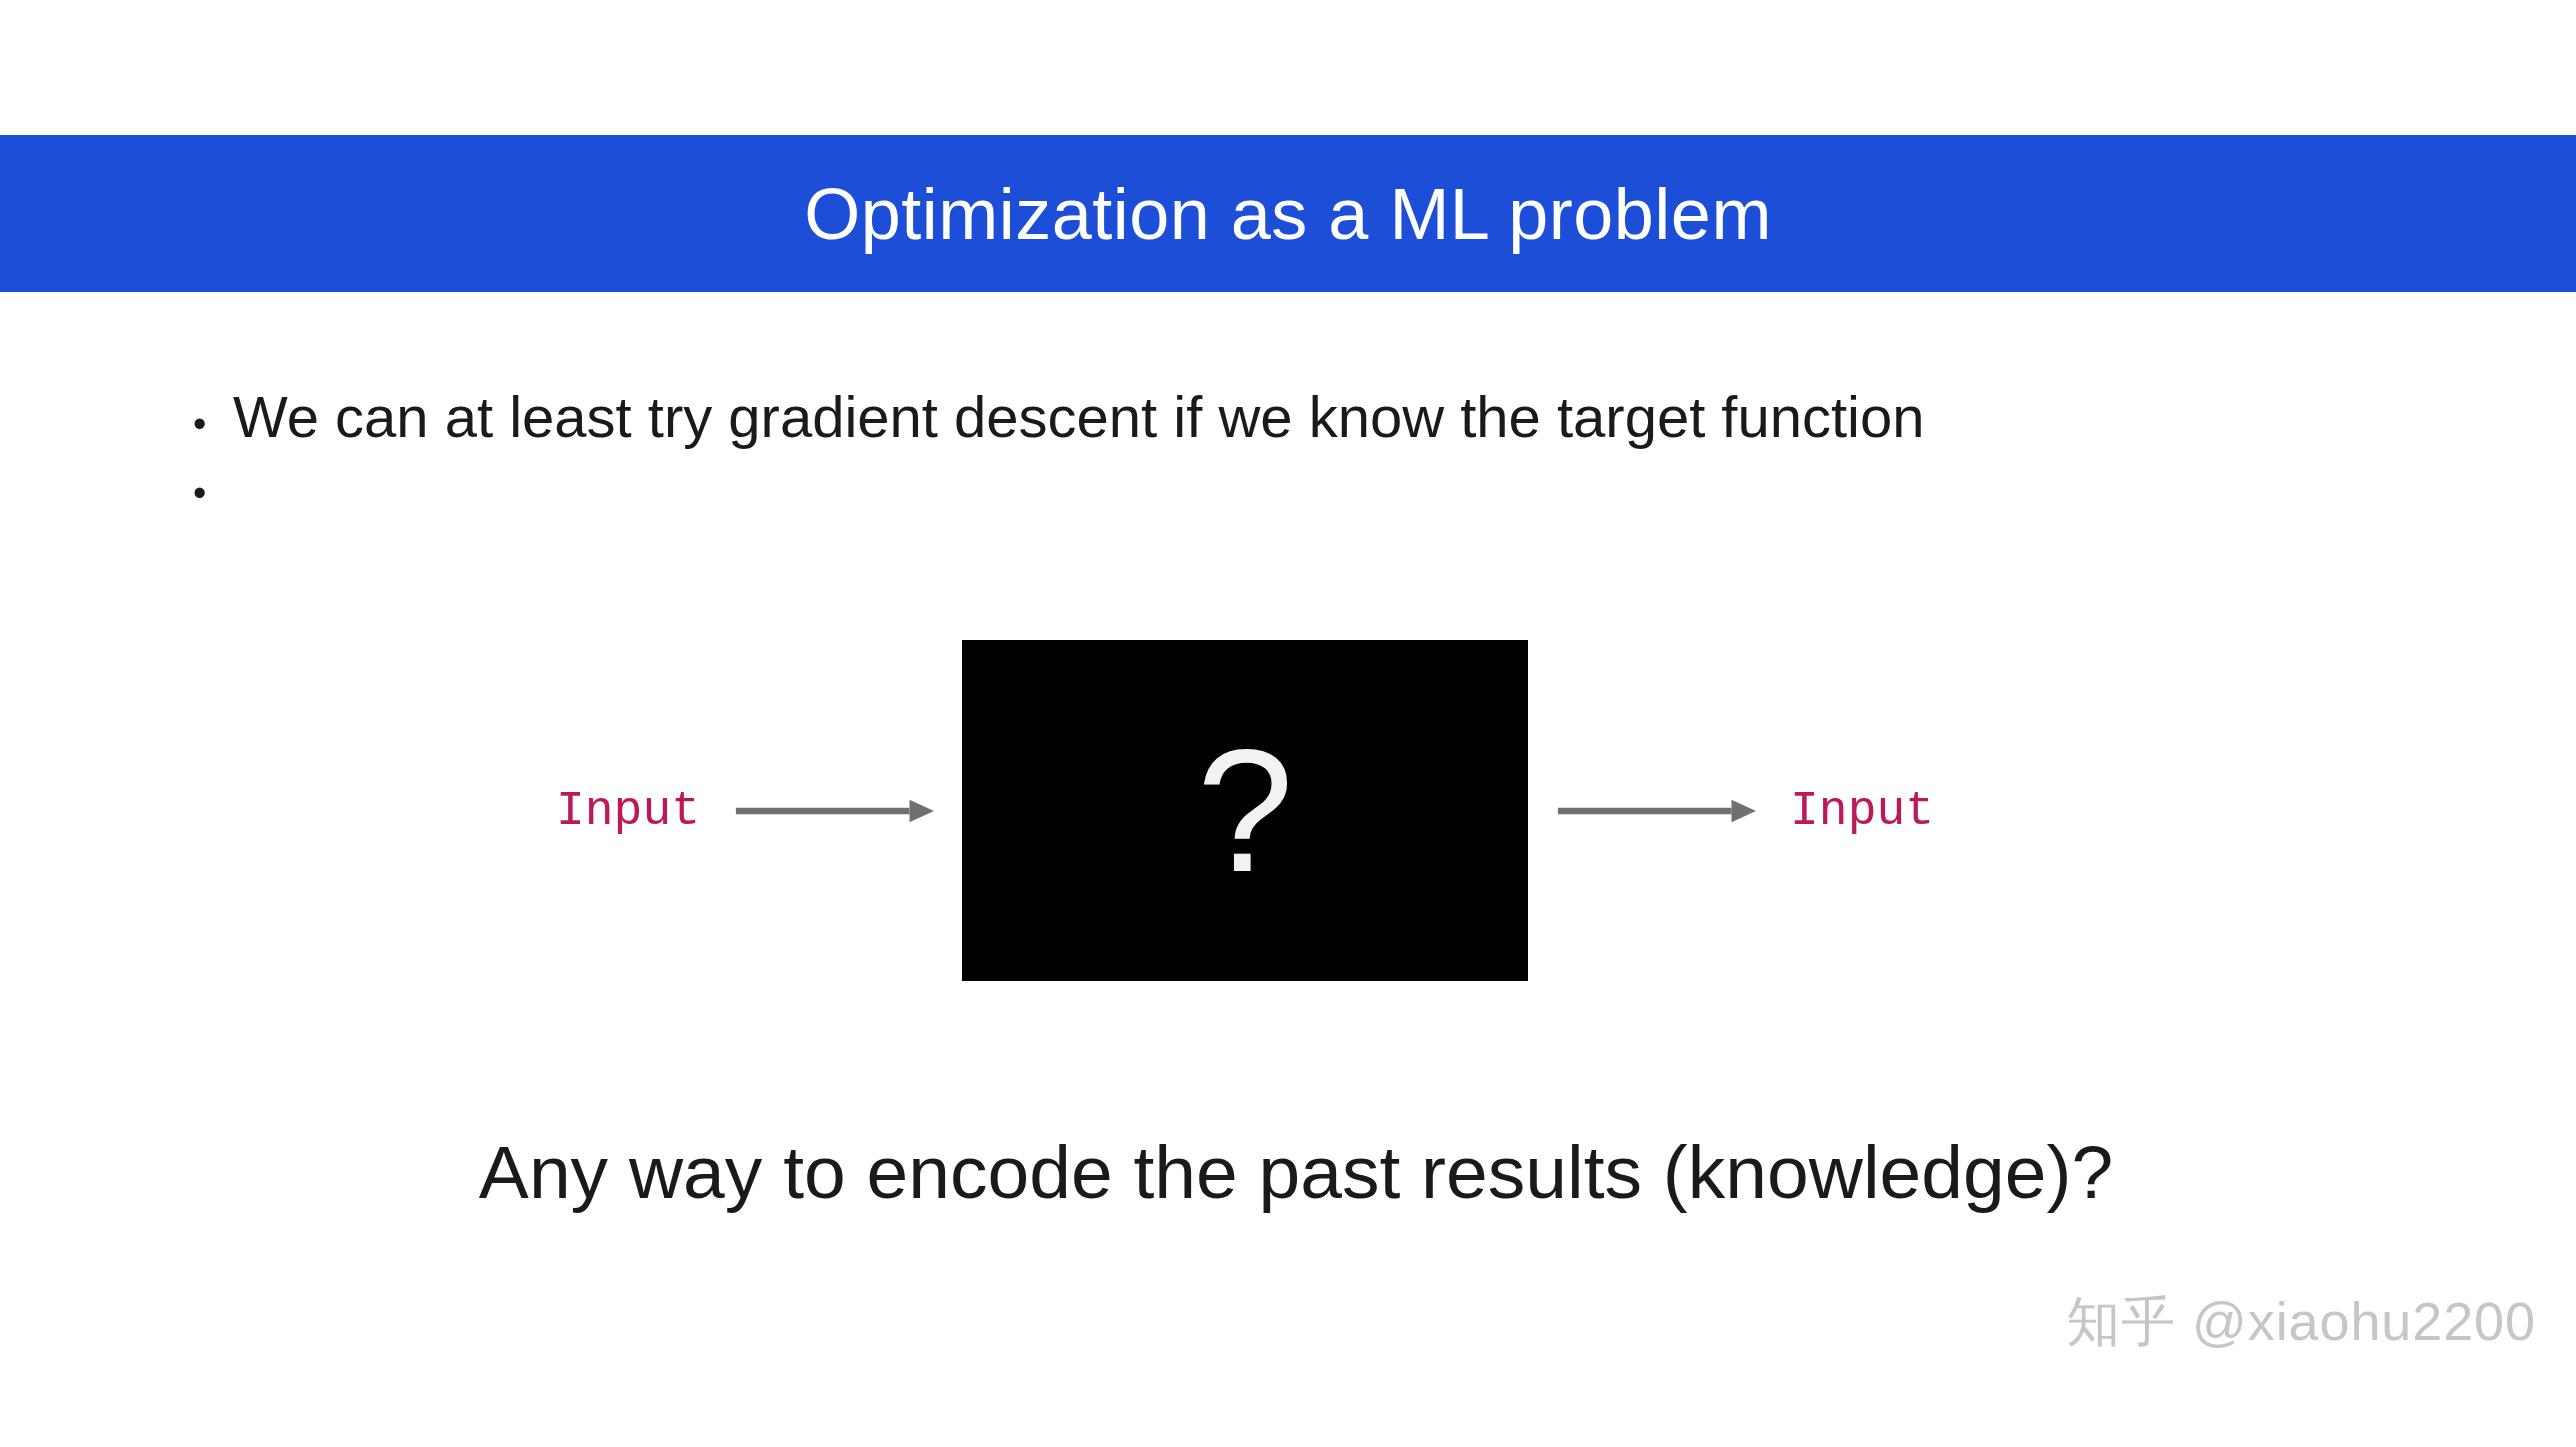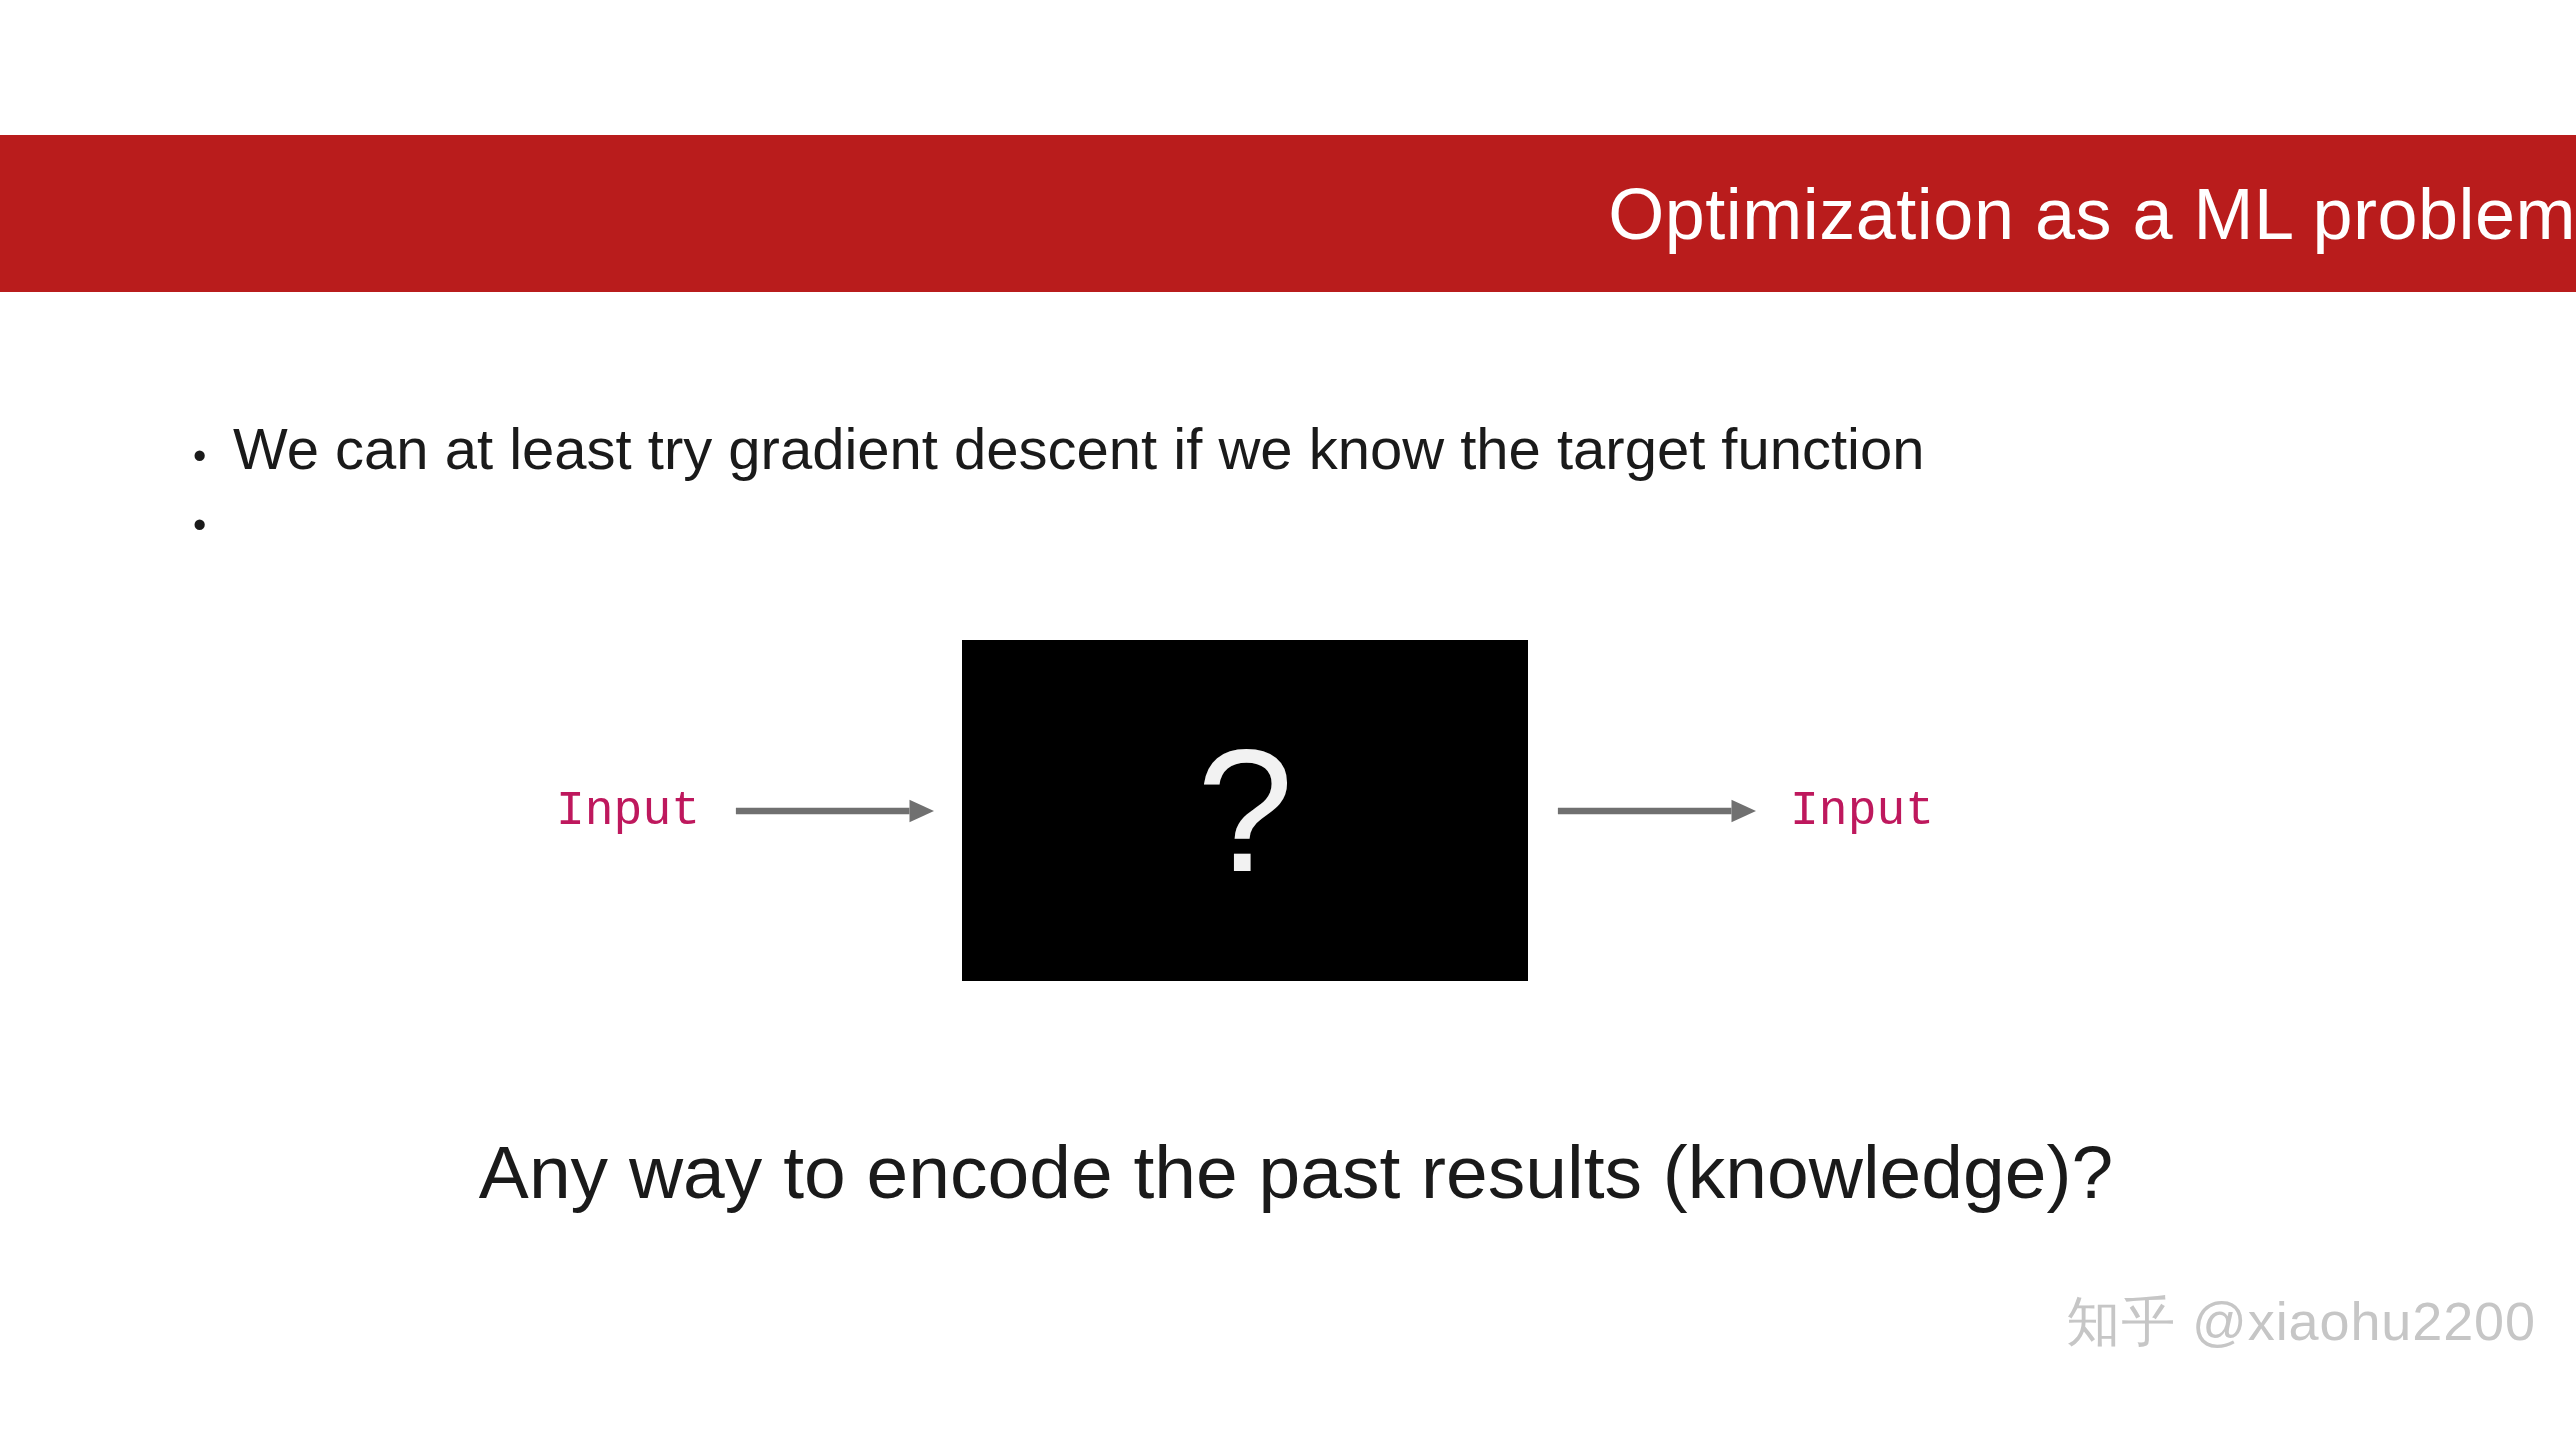"Optimization as a ML problem" .title-banner { background: #b91c1c -> #1d4ed8; justify-content: flex-end -> center }
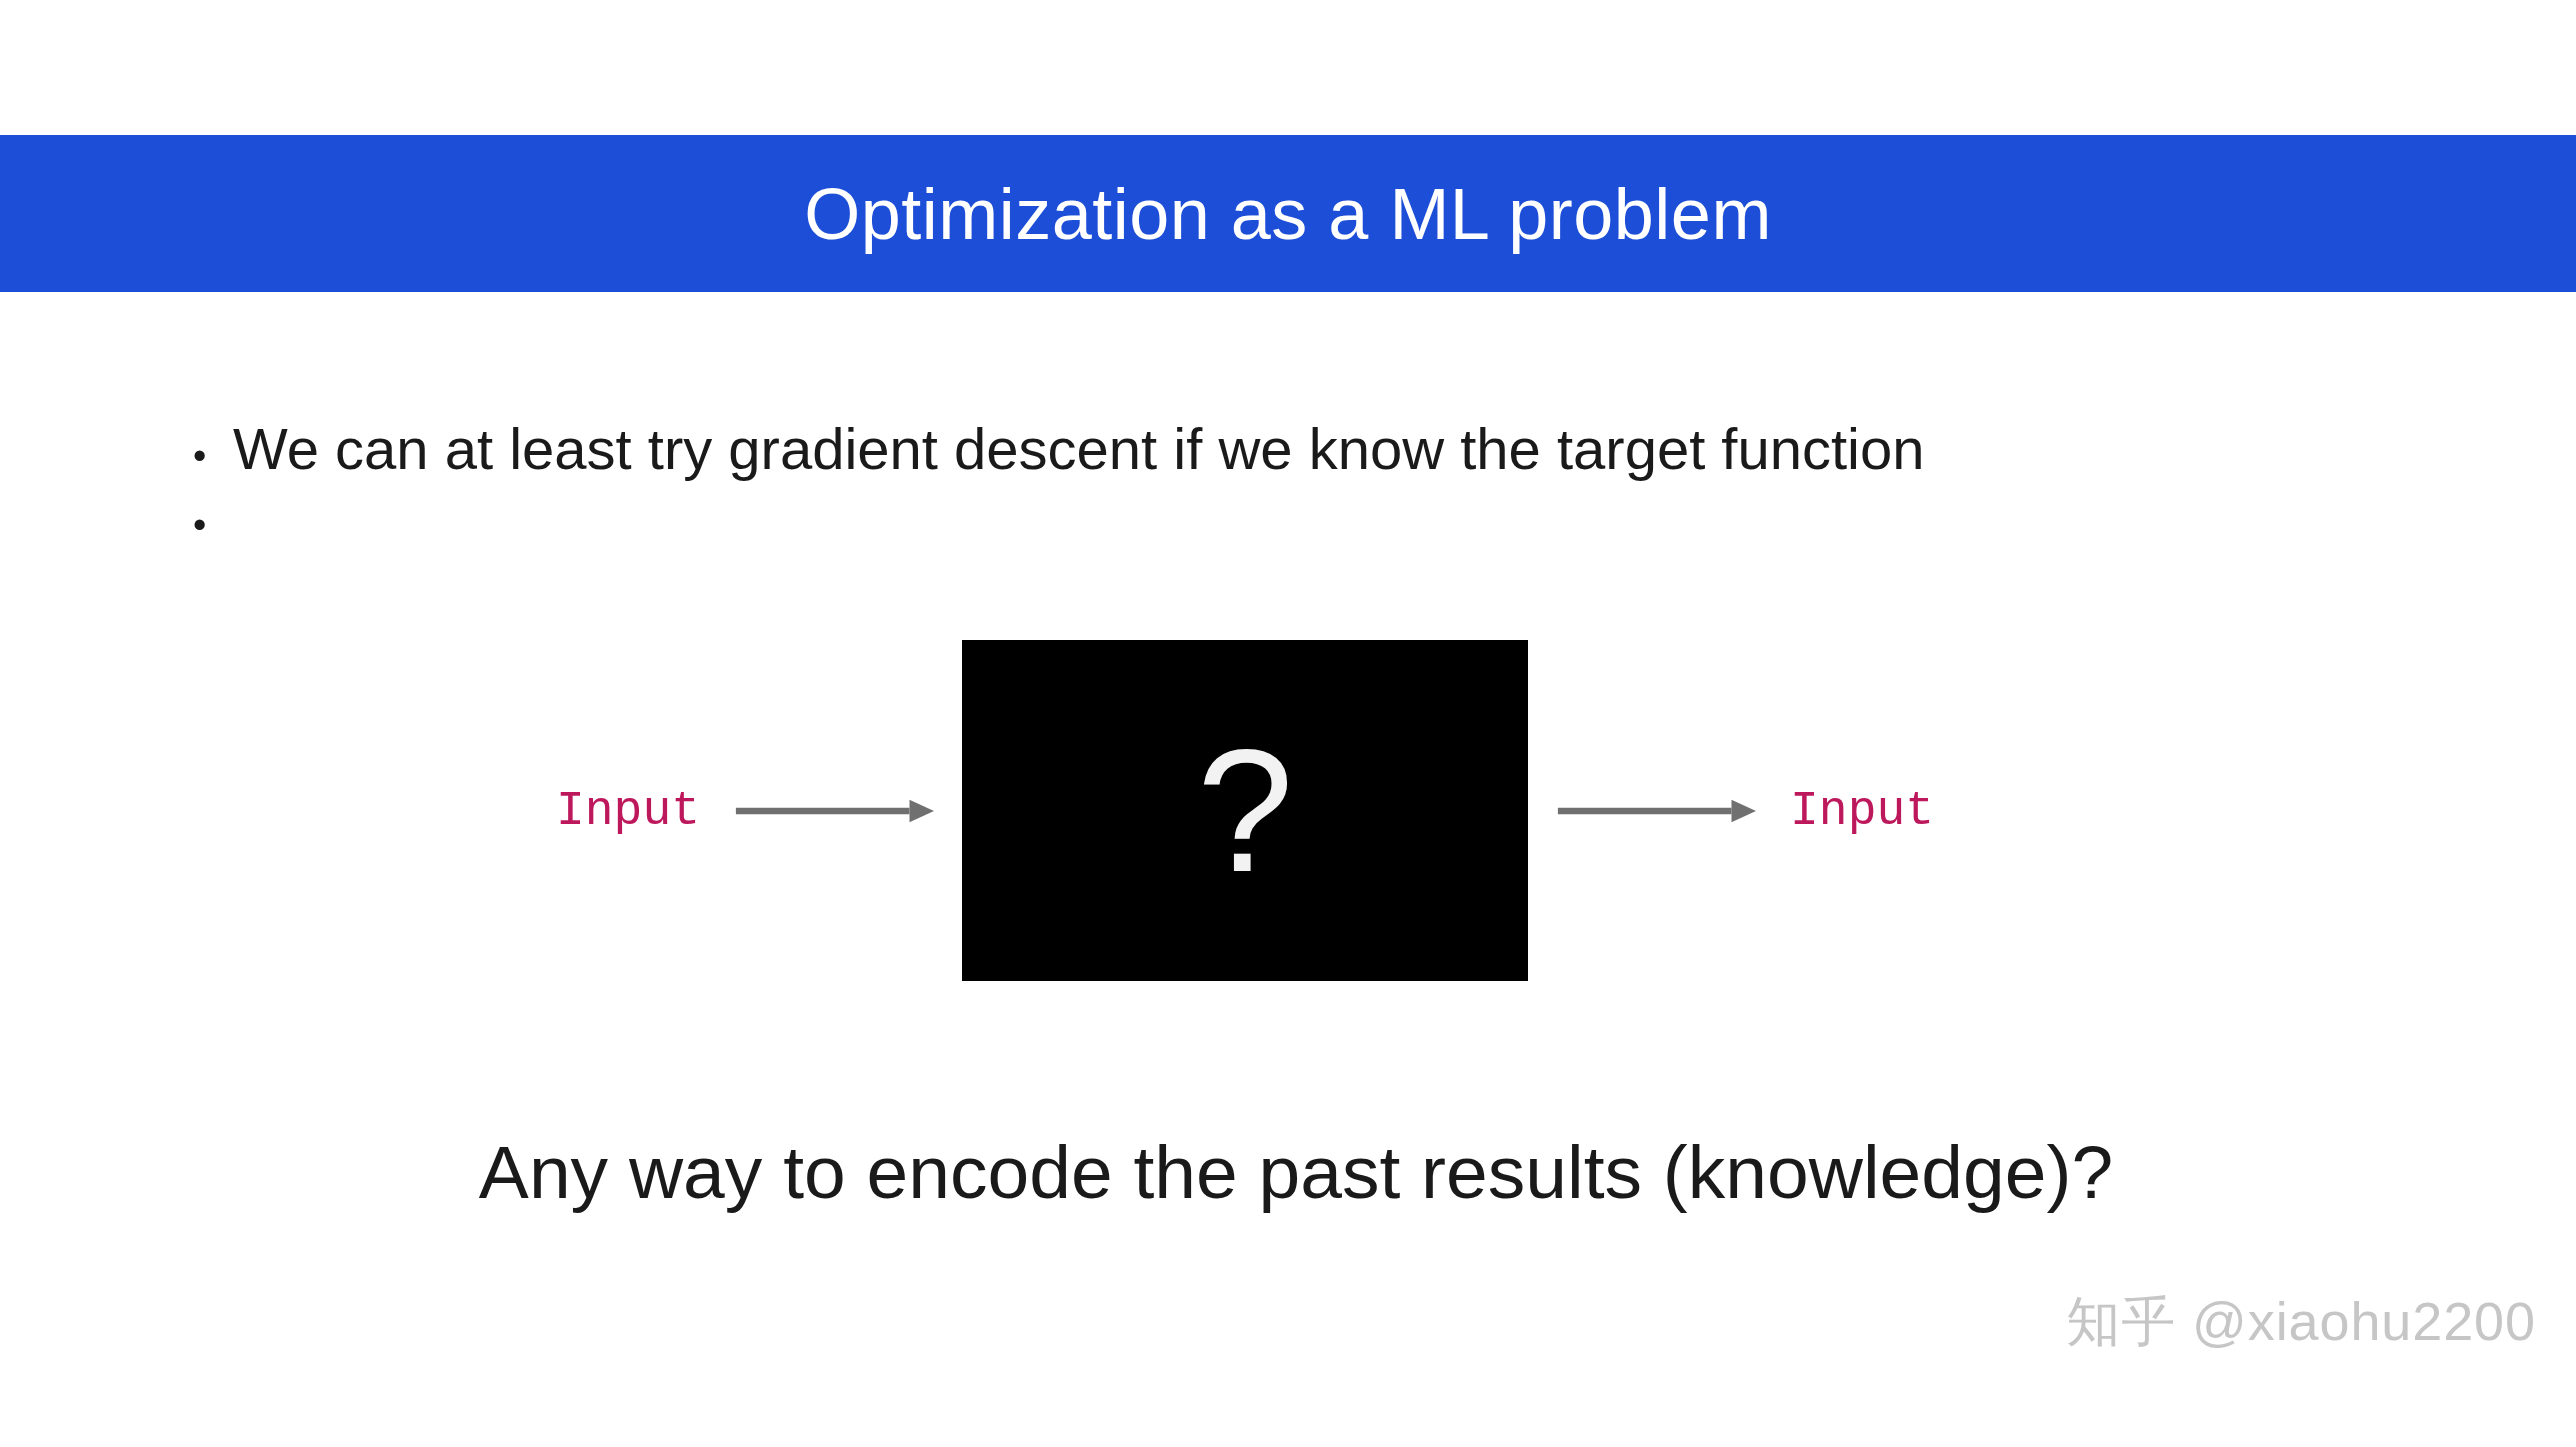"We can at least try" .bullet-text { margin-top: 32px -> none }
